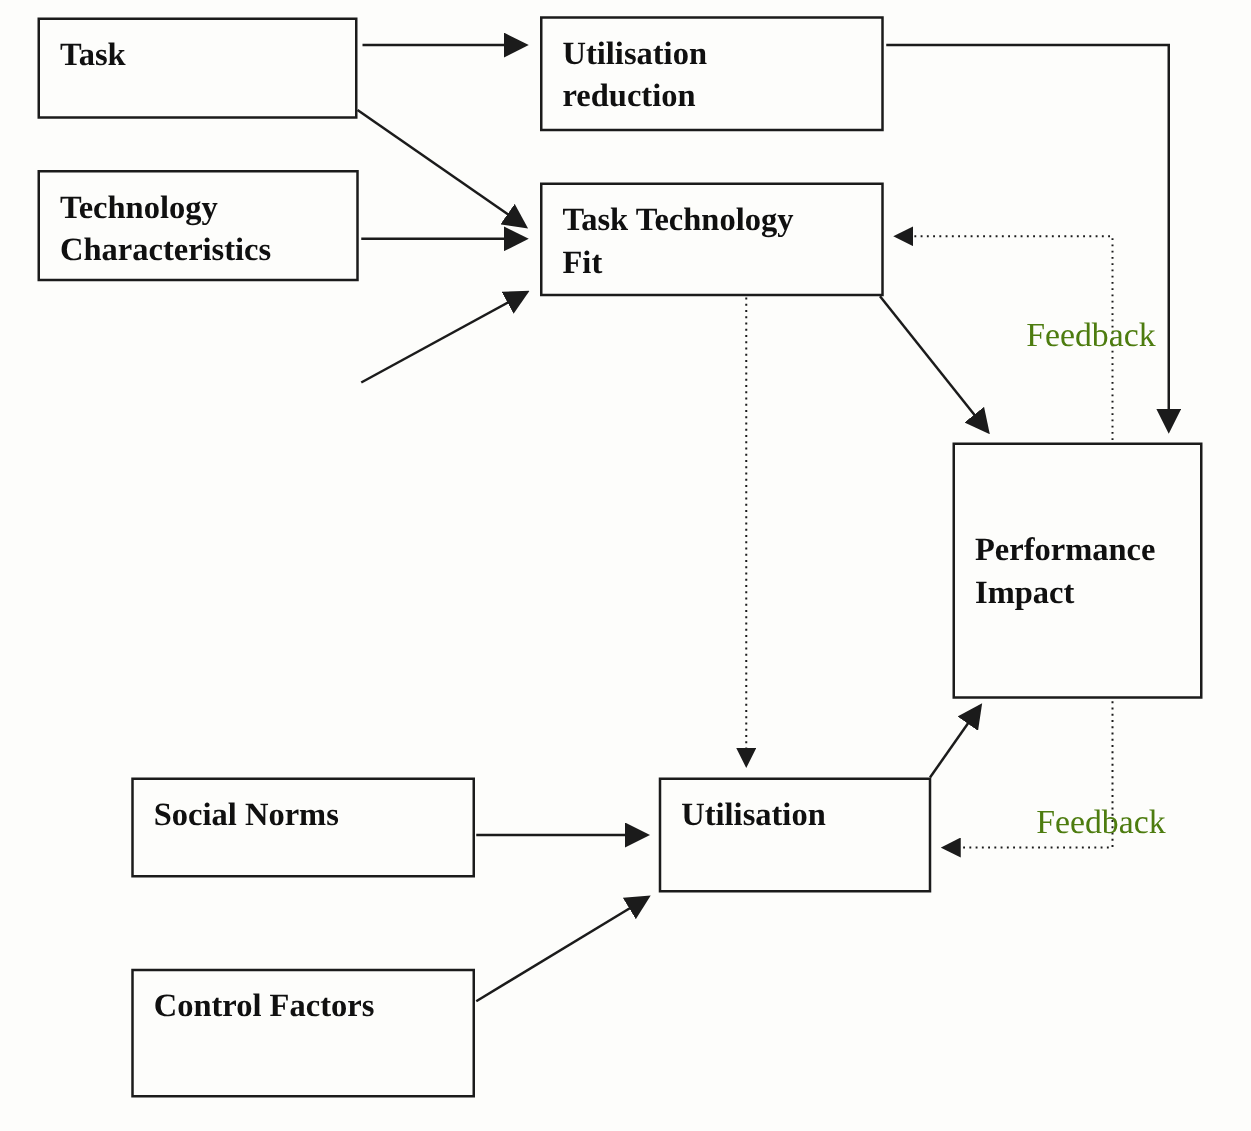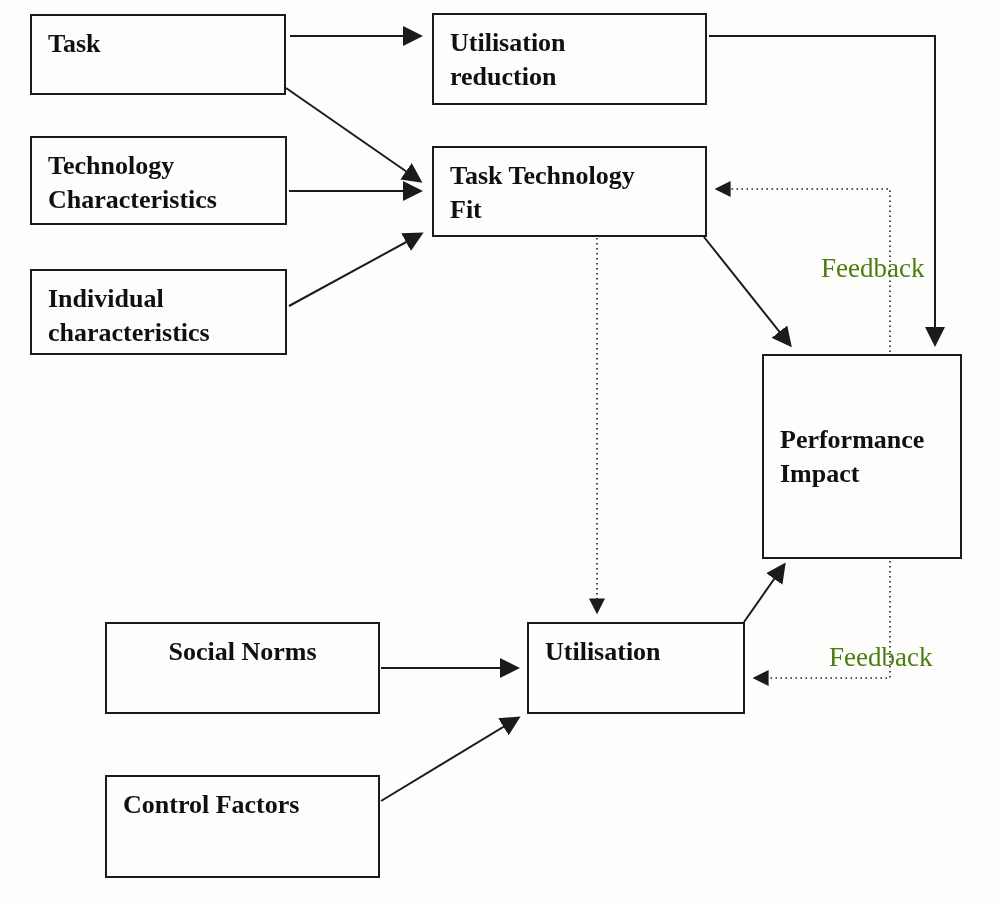"Individual" div.node { html: <div>Individual characteristics</div> -> none }
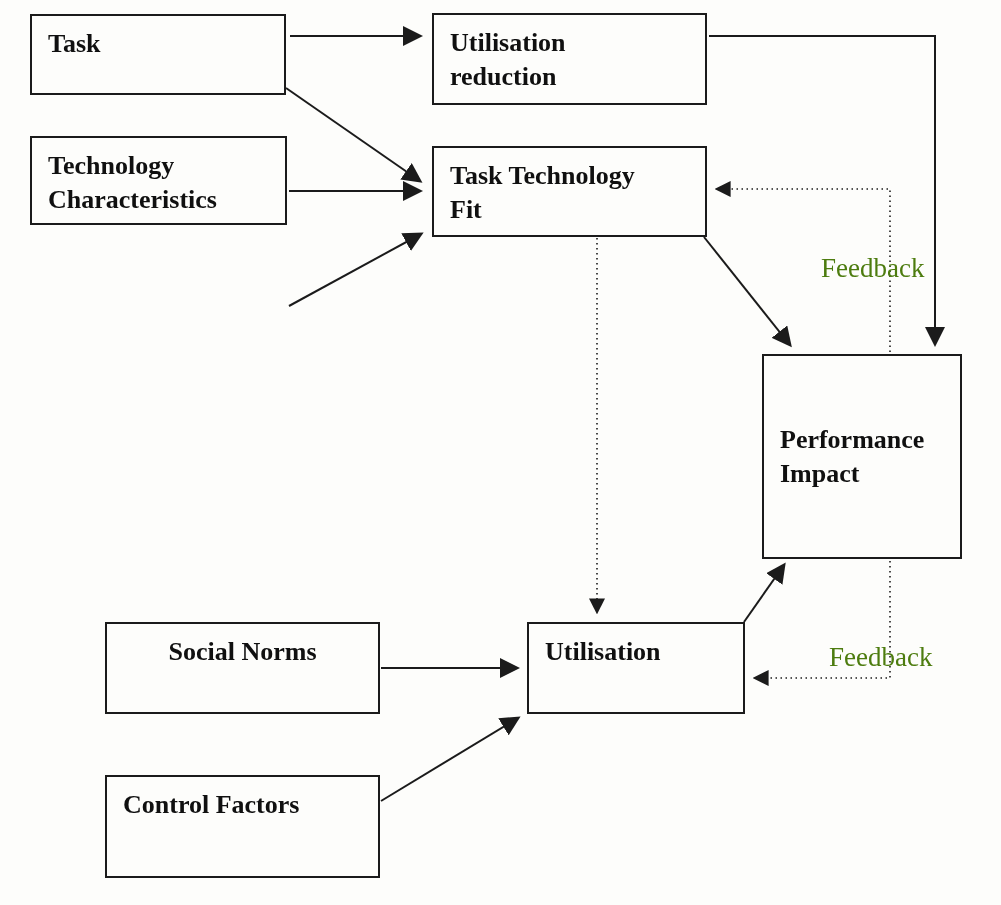"Social Norms" div.node { height: 92px -> 80px; text-align: center -> none }
